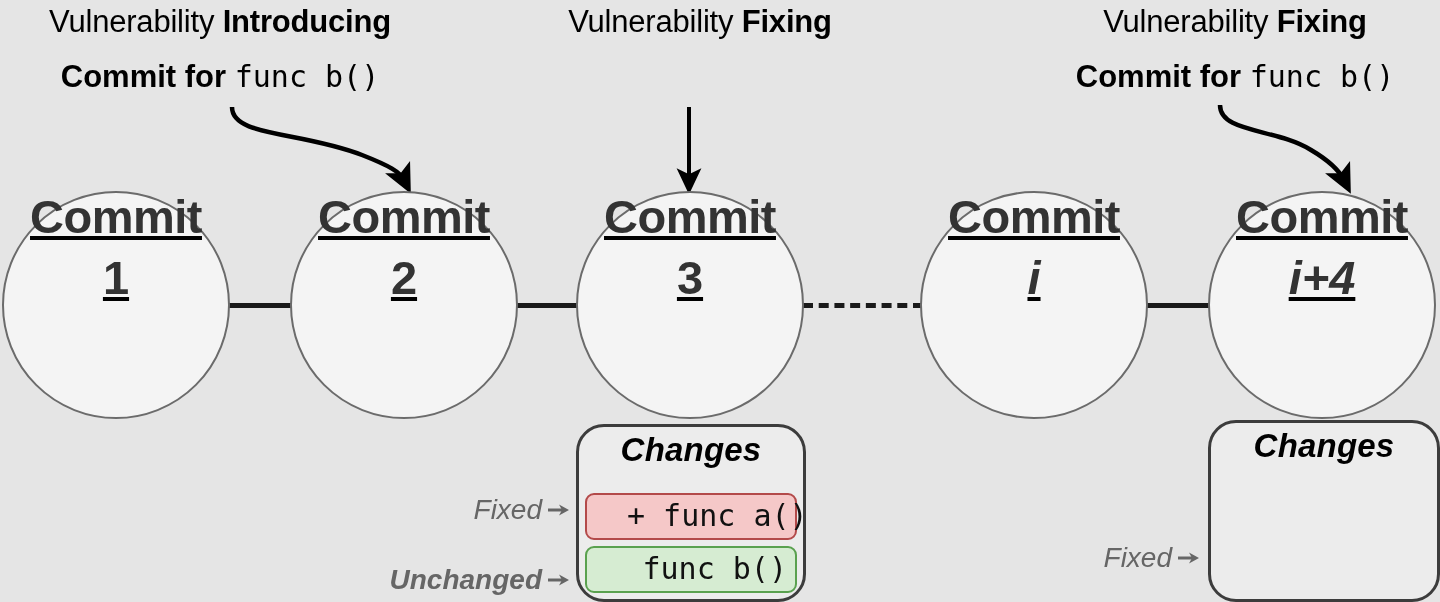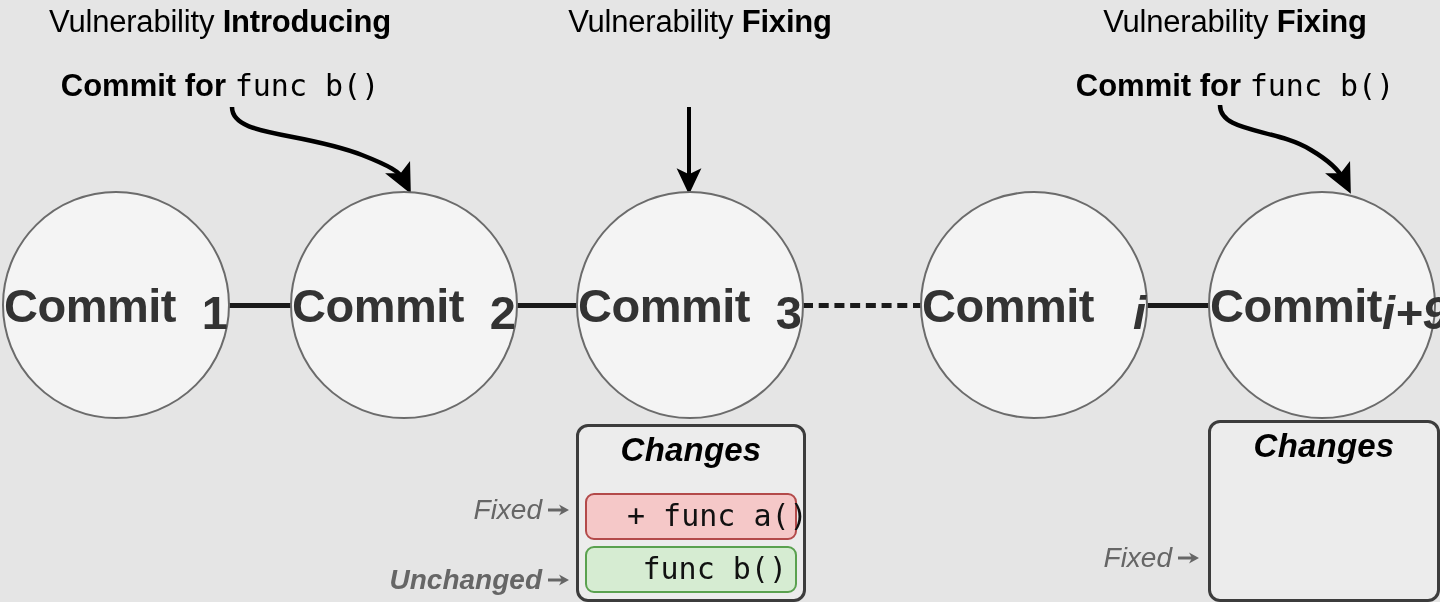"Commit for func b()" .annot .line2 { margin-top: 24px -> 15px }
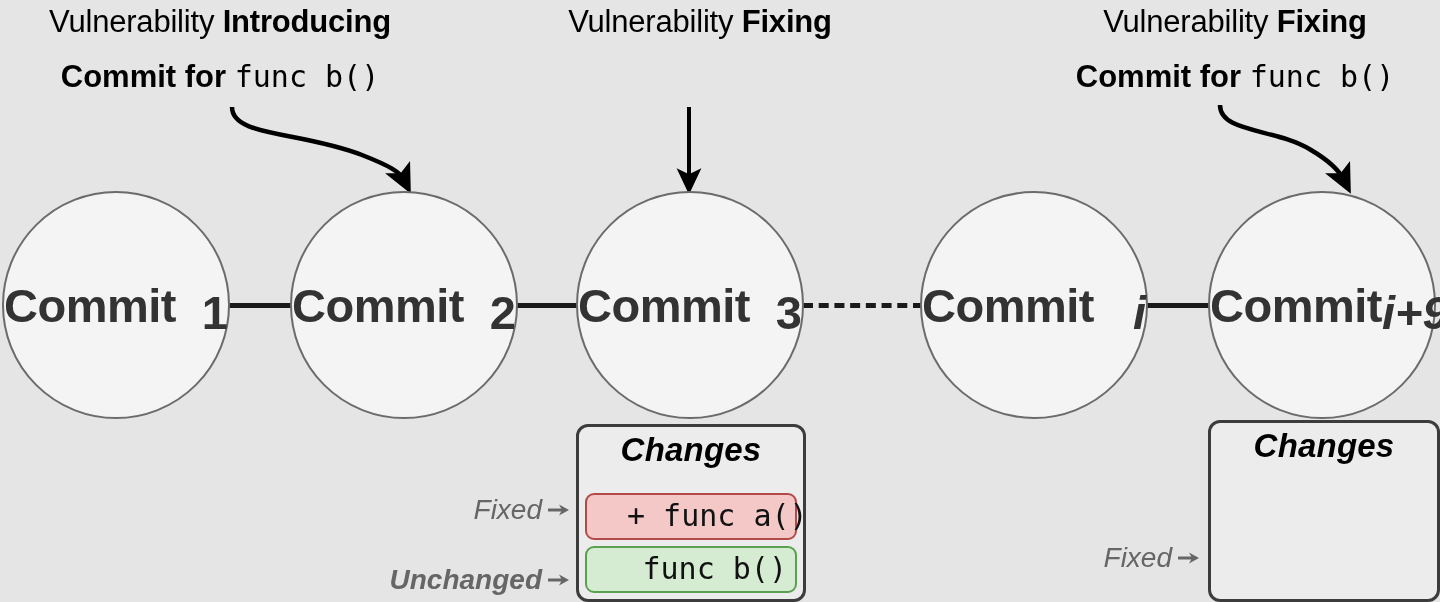"Commit" .node { flex-direction: row -> column; justify-content: space-between -> flex-start; text-decoration: none -> underline }
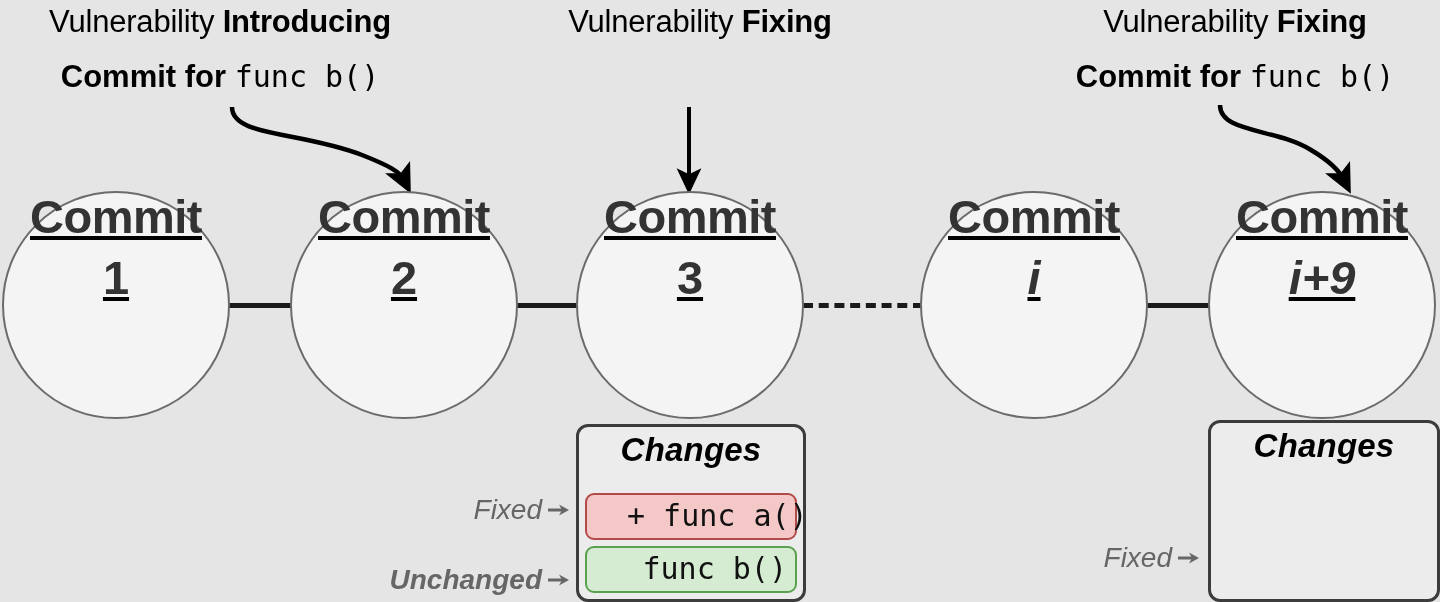"i+9" div.n-id { text: i+9 -> i+4 }
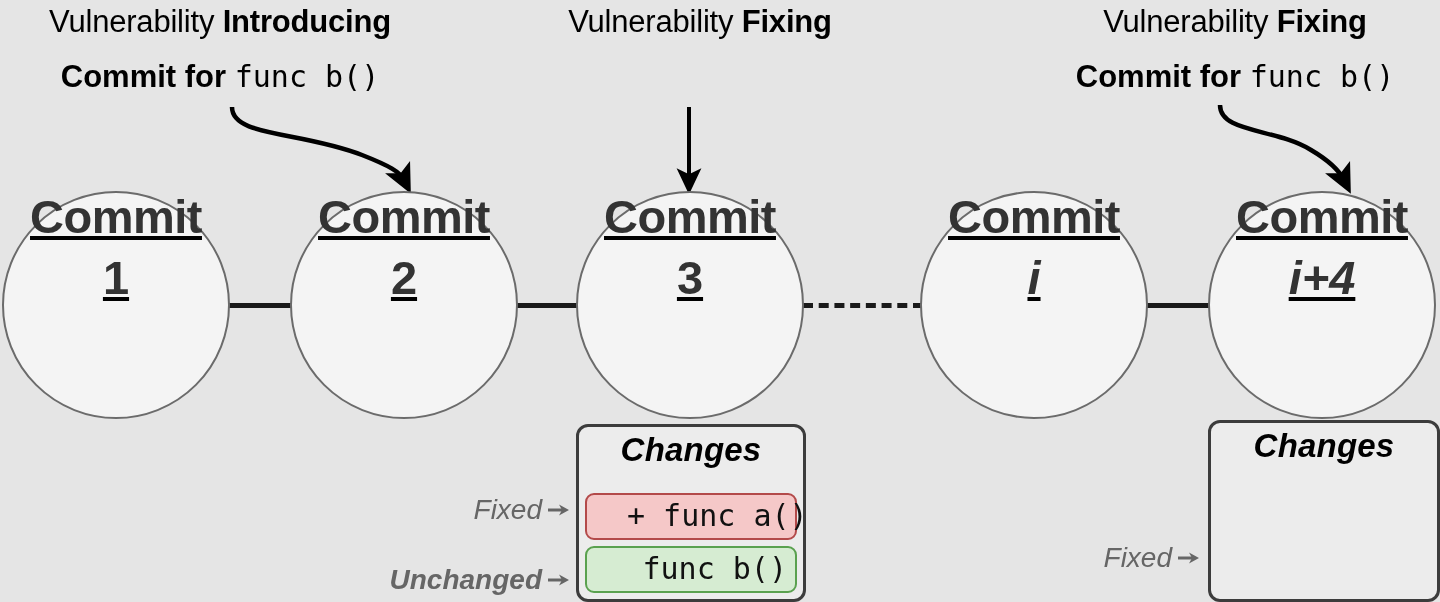"Changes" .changes { border-radius: 12px -> 28px }
